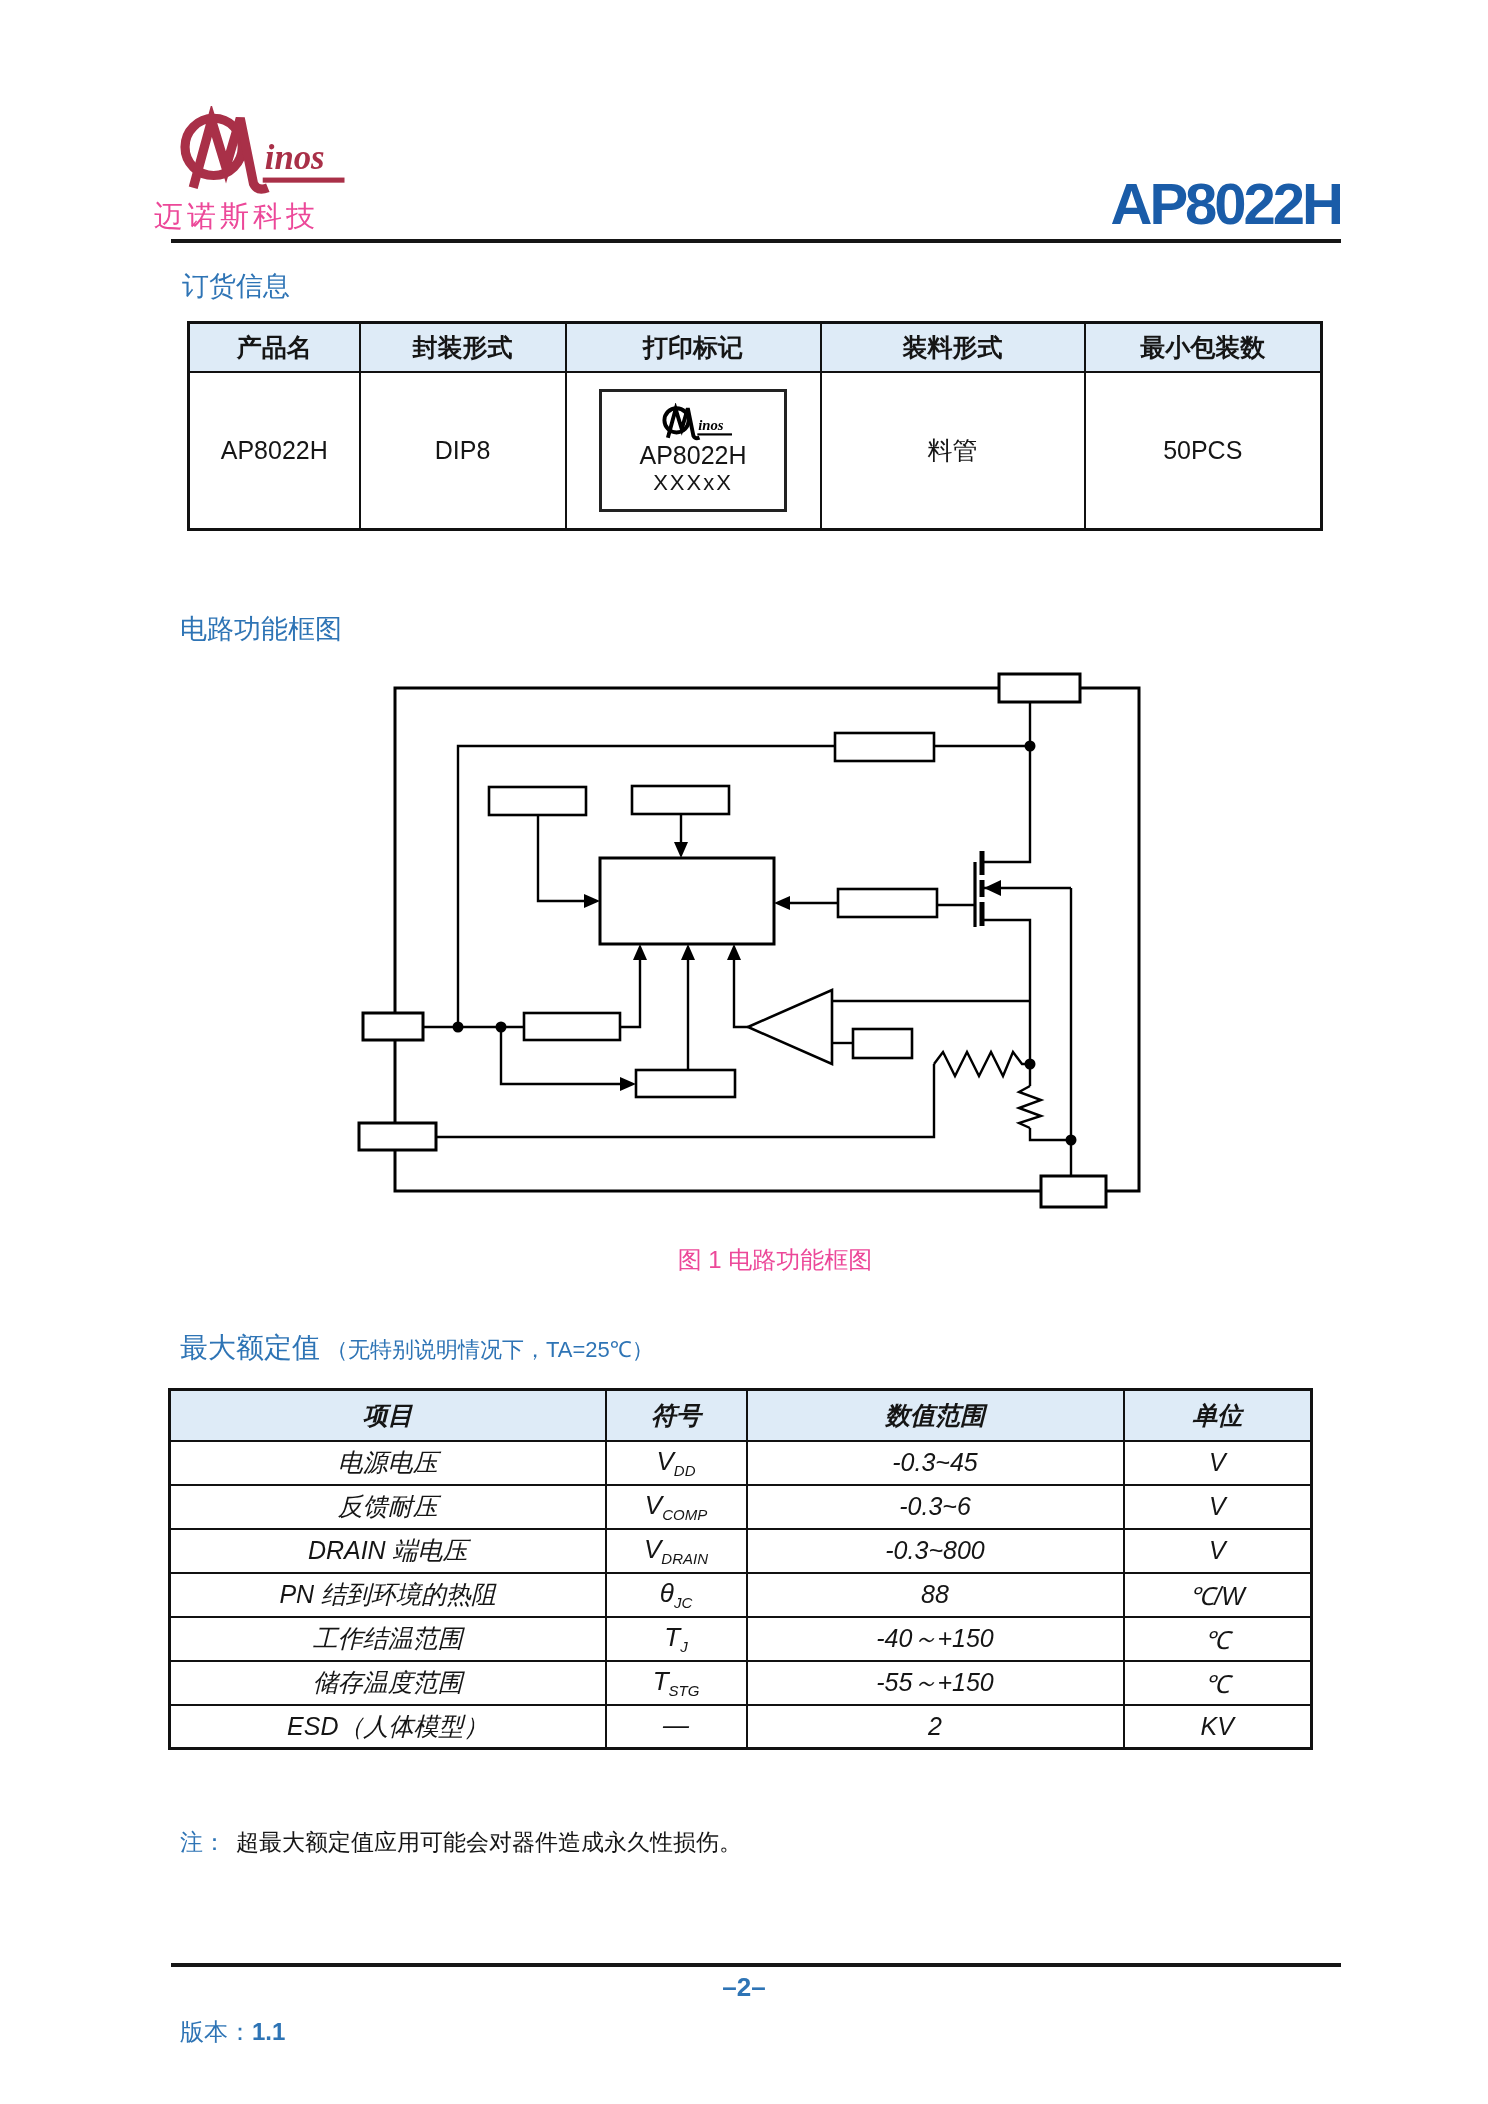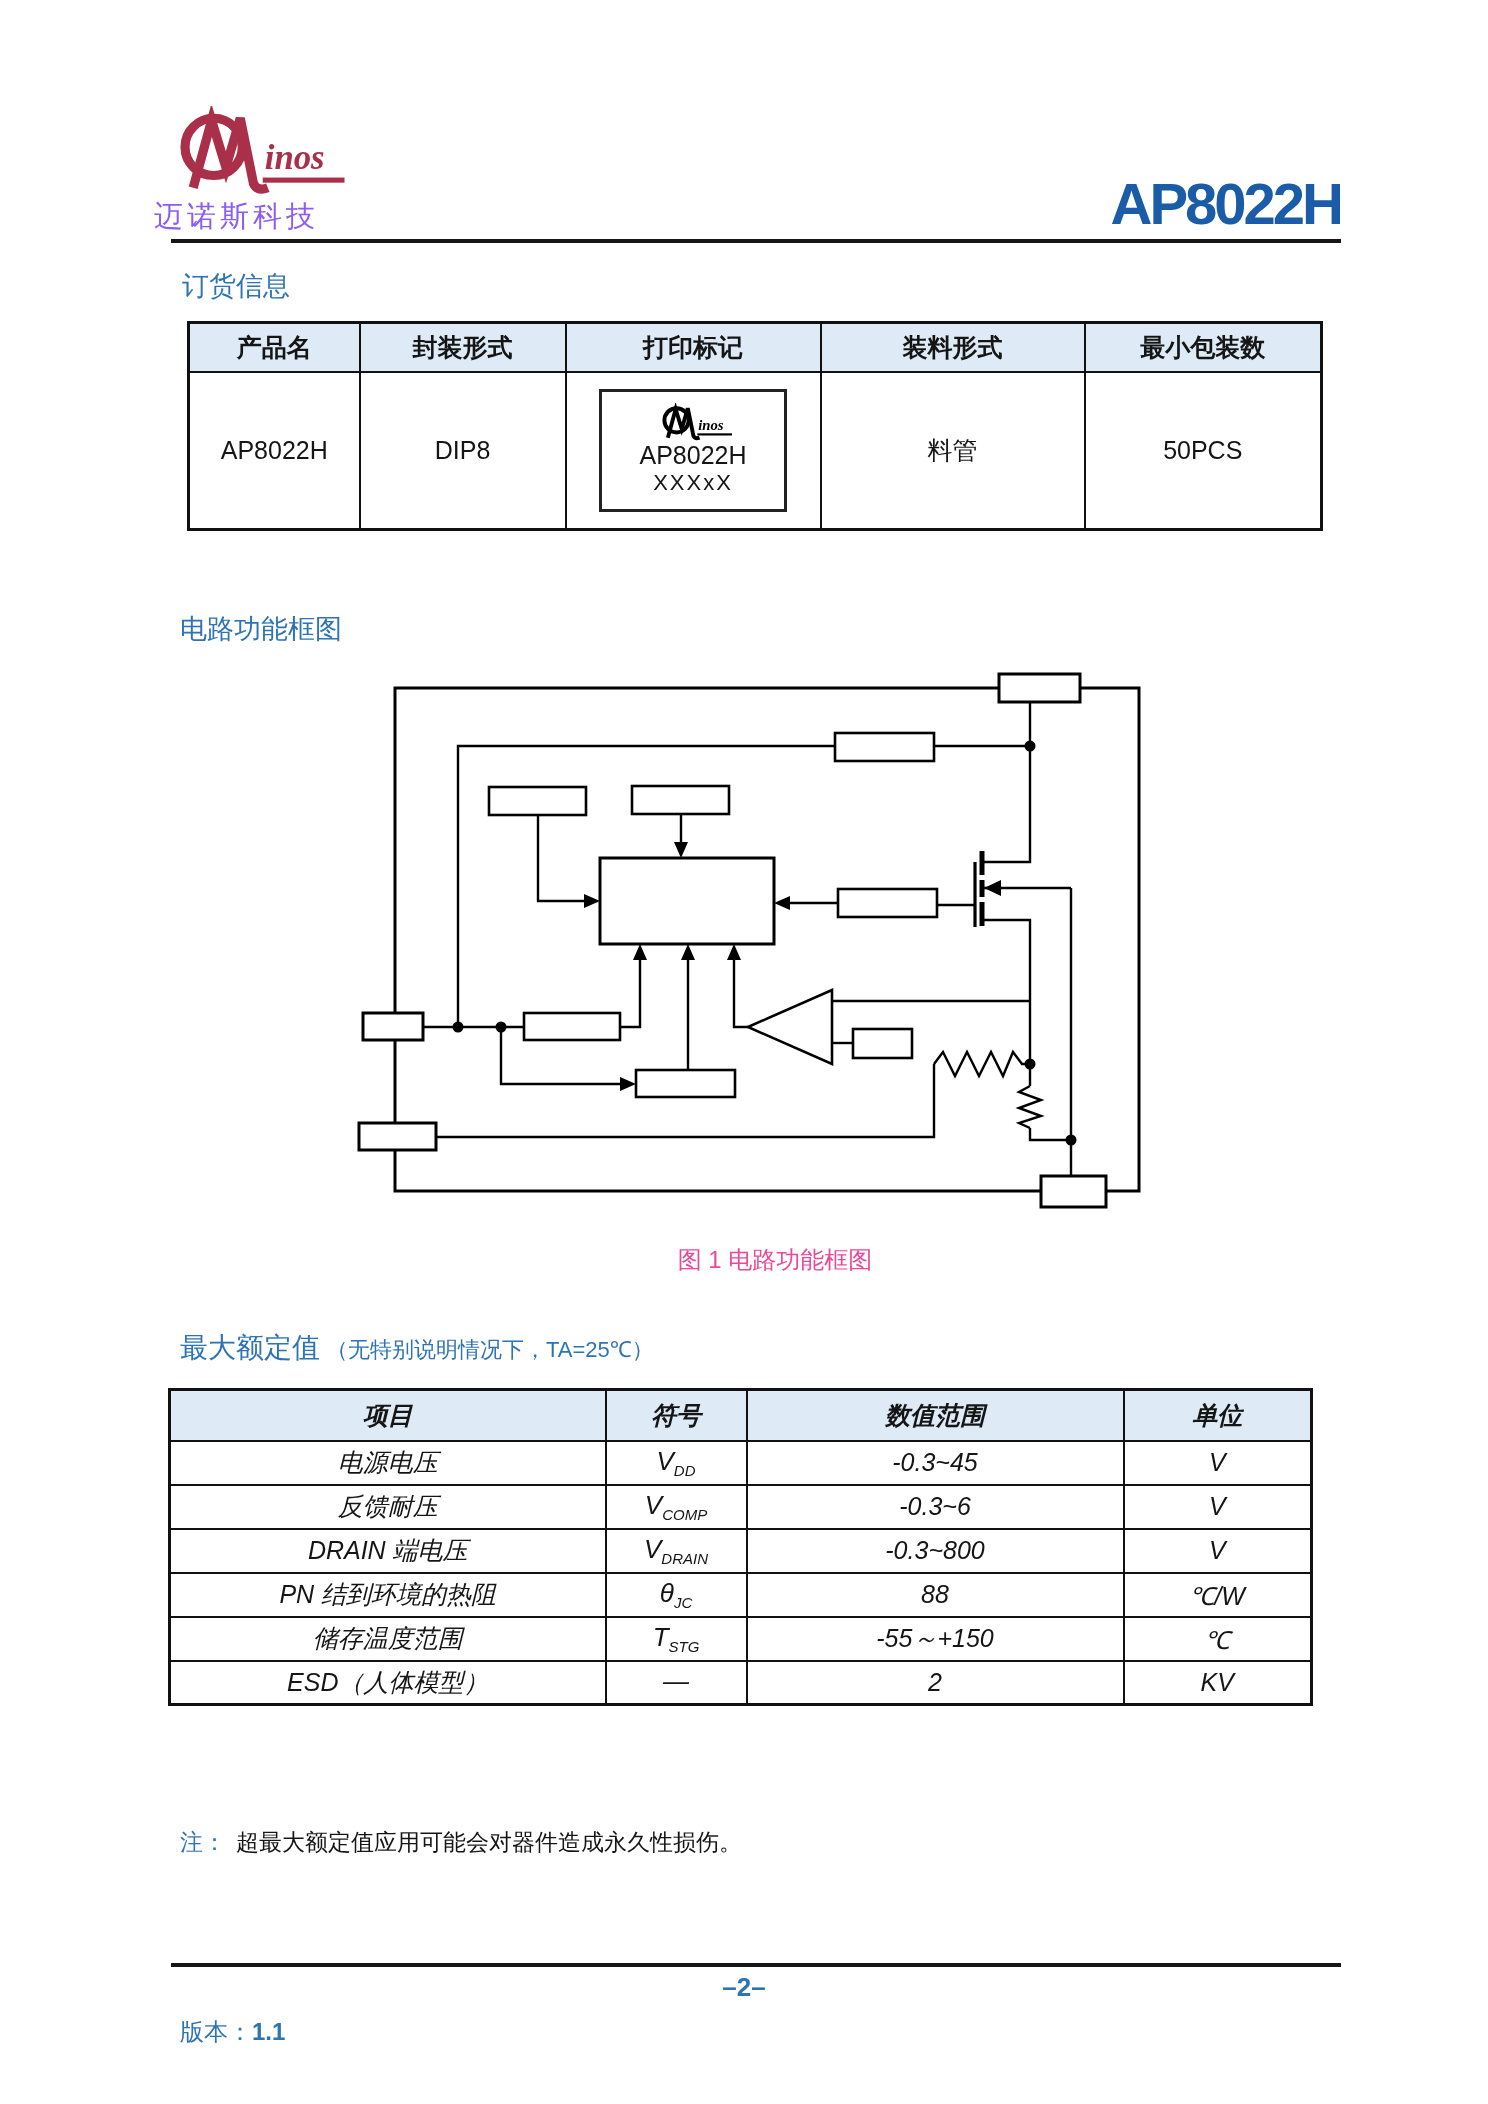"迈诺斯科技" .company-cn { color: #8b5cf6 -> #ec4899 }
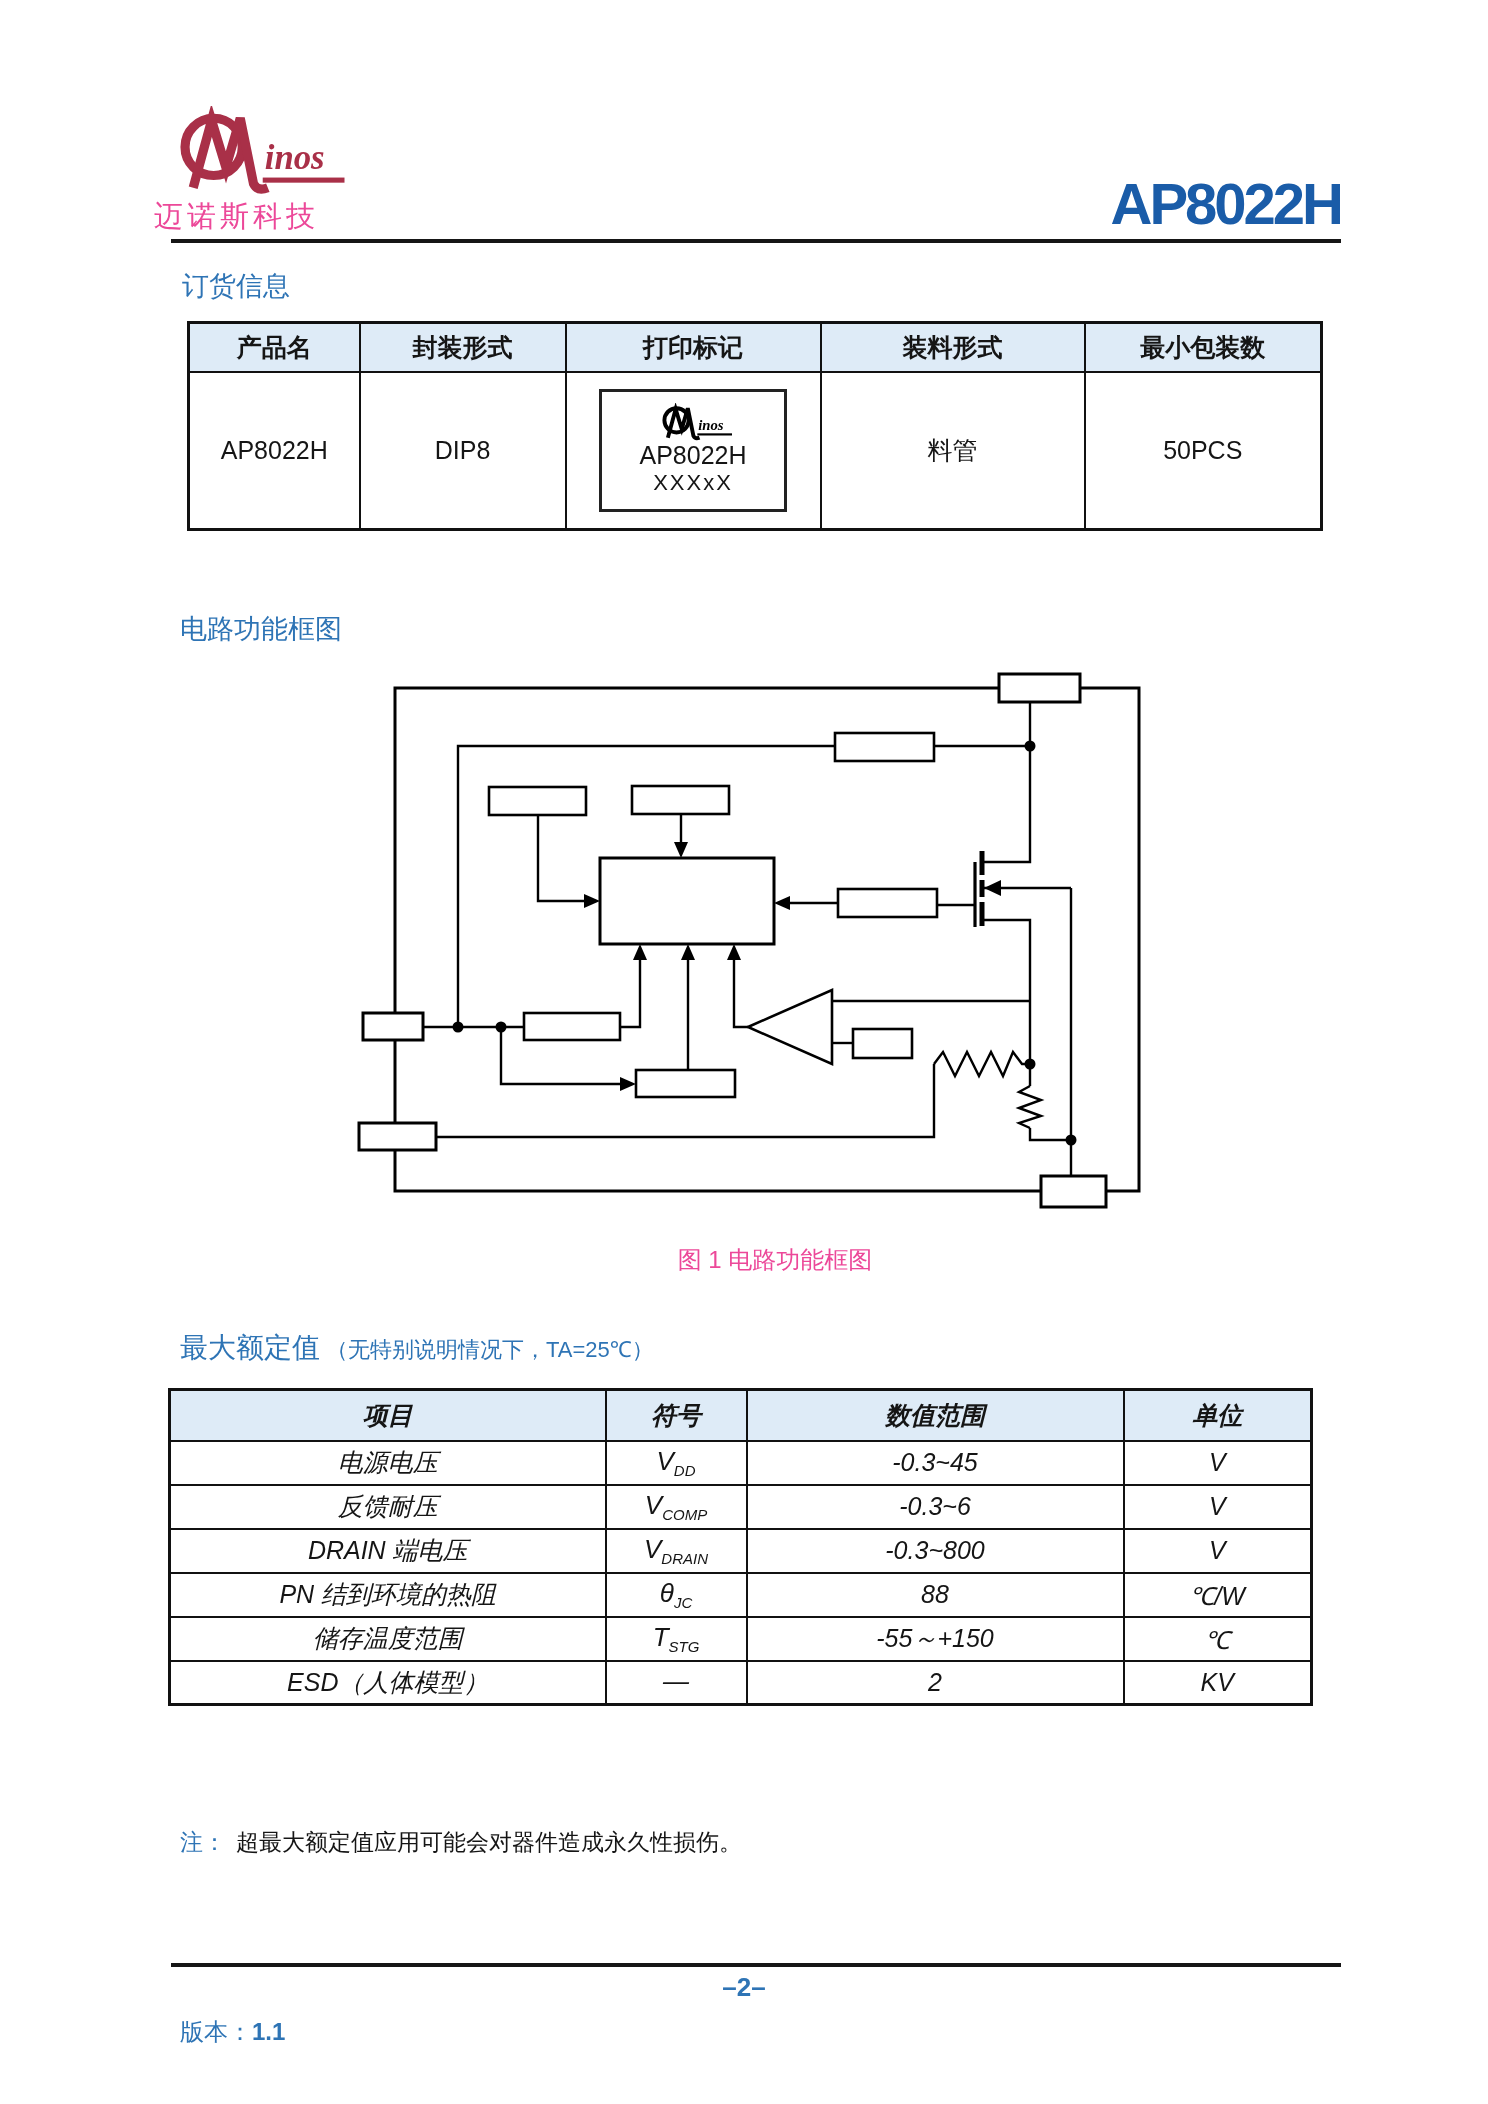"工作结温范围" tr.row { html: none -> <tr> <td>工作结温范围</td> <td><span>T</span><sub>J</sub></td> <td>-40～+150</td> <td>℃</td> </tr> }
